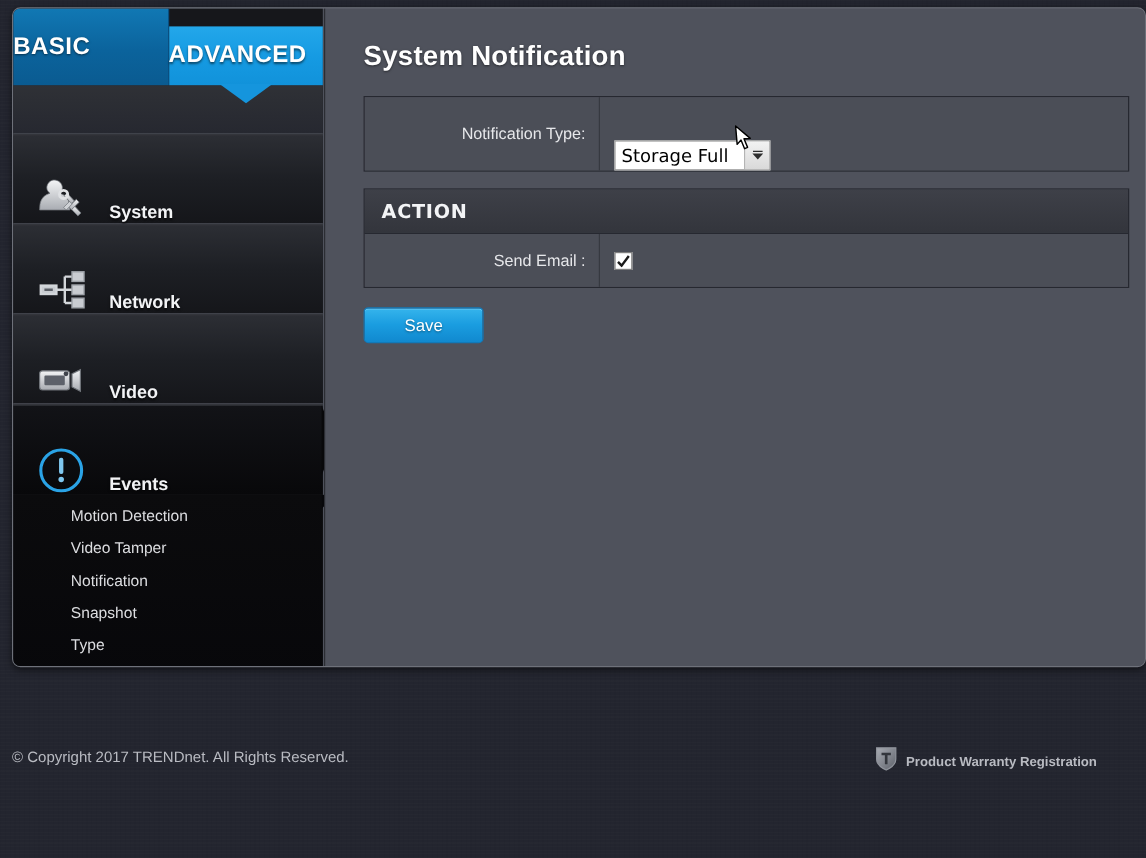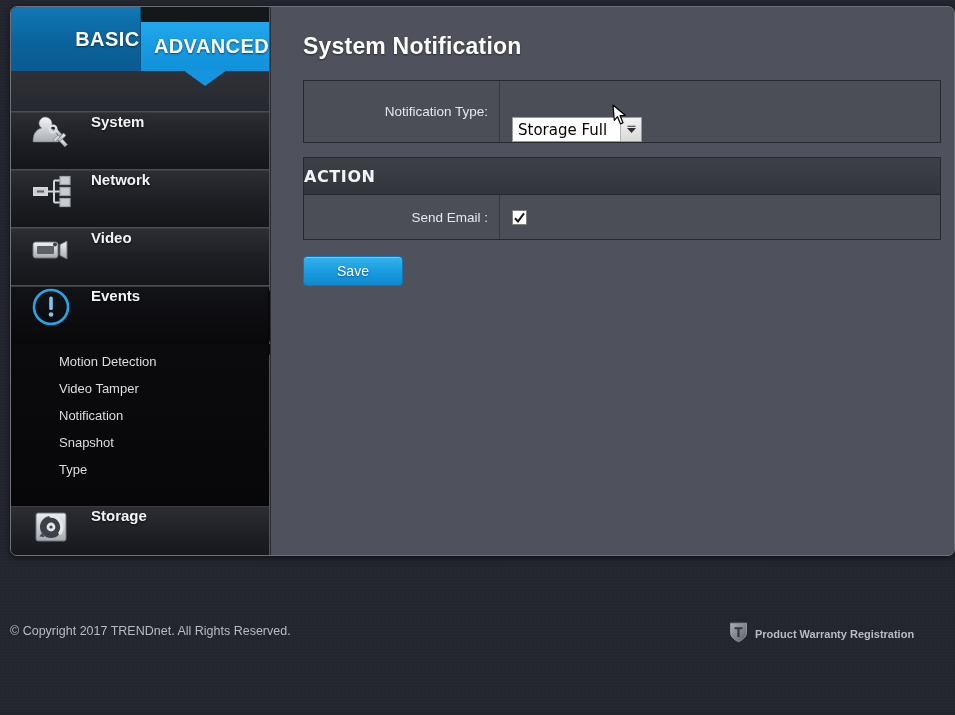"BASIC" .tab { justify-content: flex-end -> flex-start }
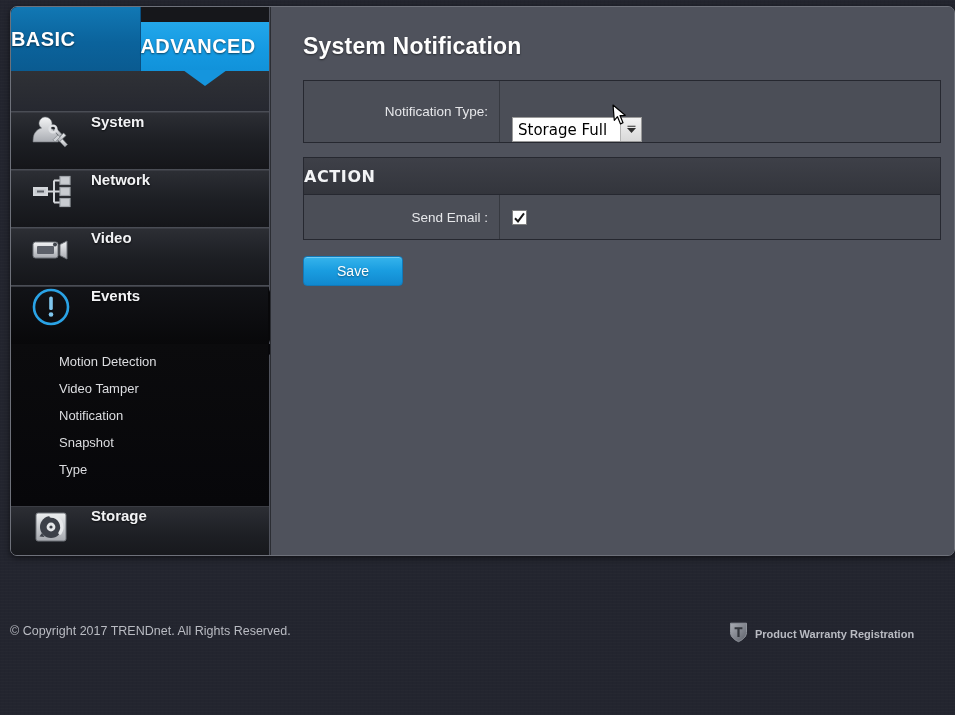"System" .nav-item { align-items: flex-start -> flex-end; height: 58px -> 75px }
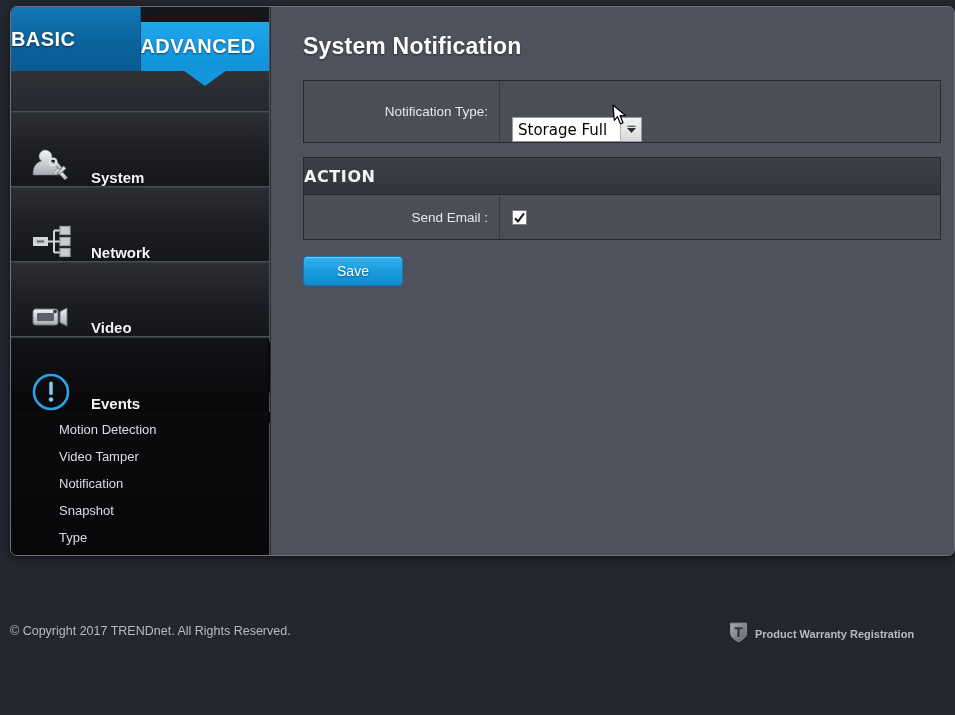"ACTION" .section-head { padding-left: none -> 14px }
